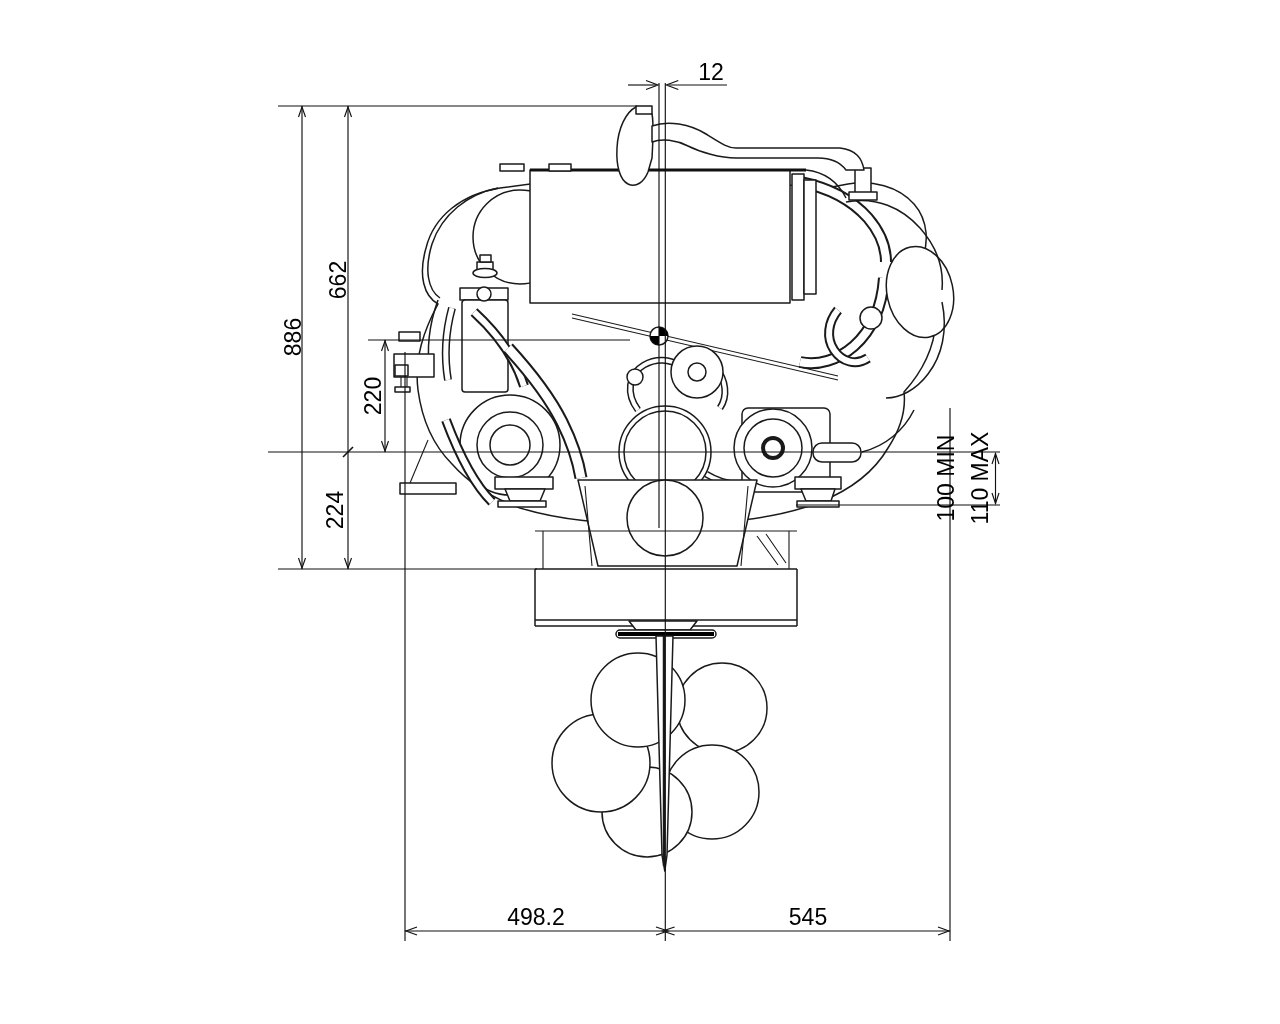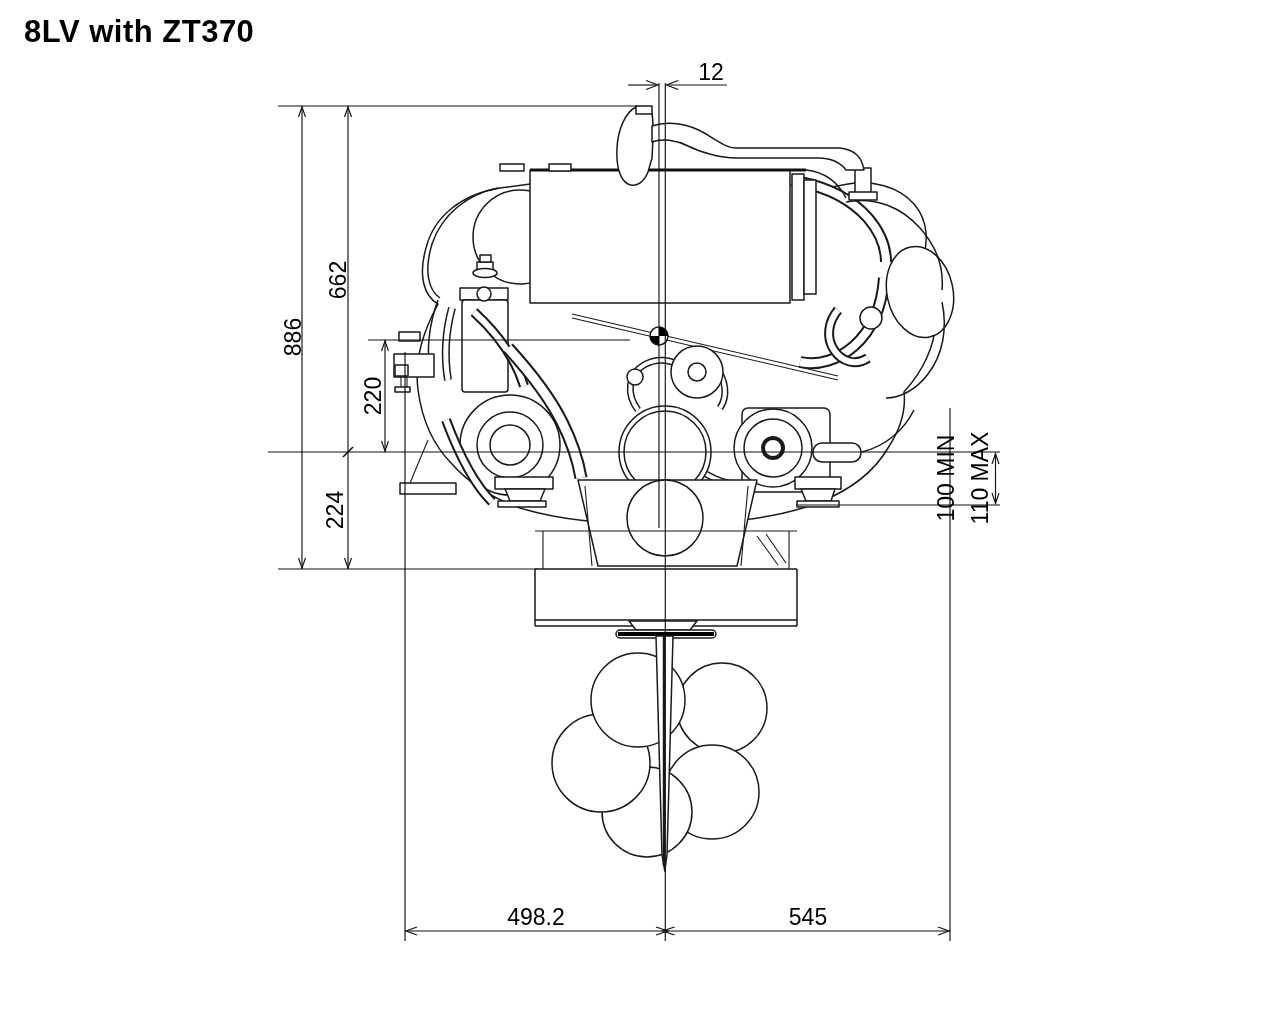"8LV with ZT370" div { html: <div>8LV with ZT370</div> -> none }
